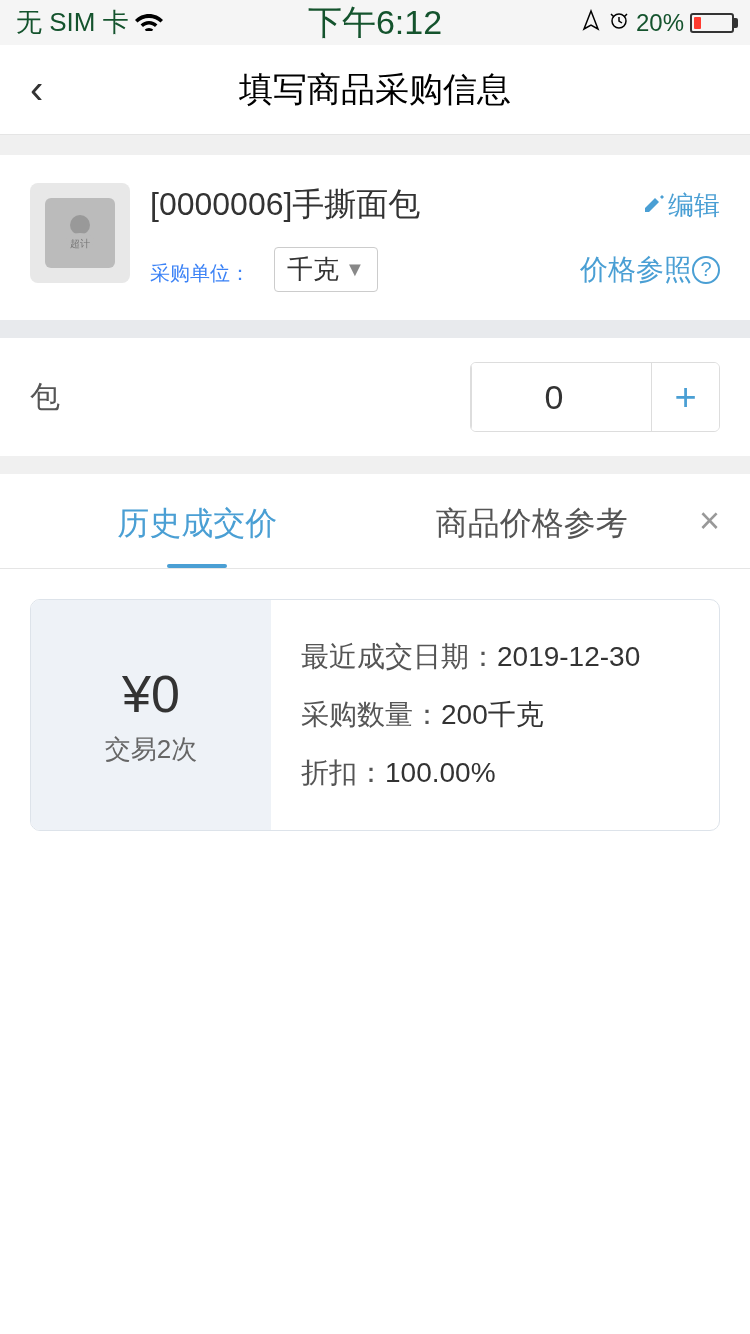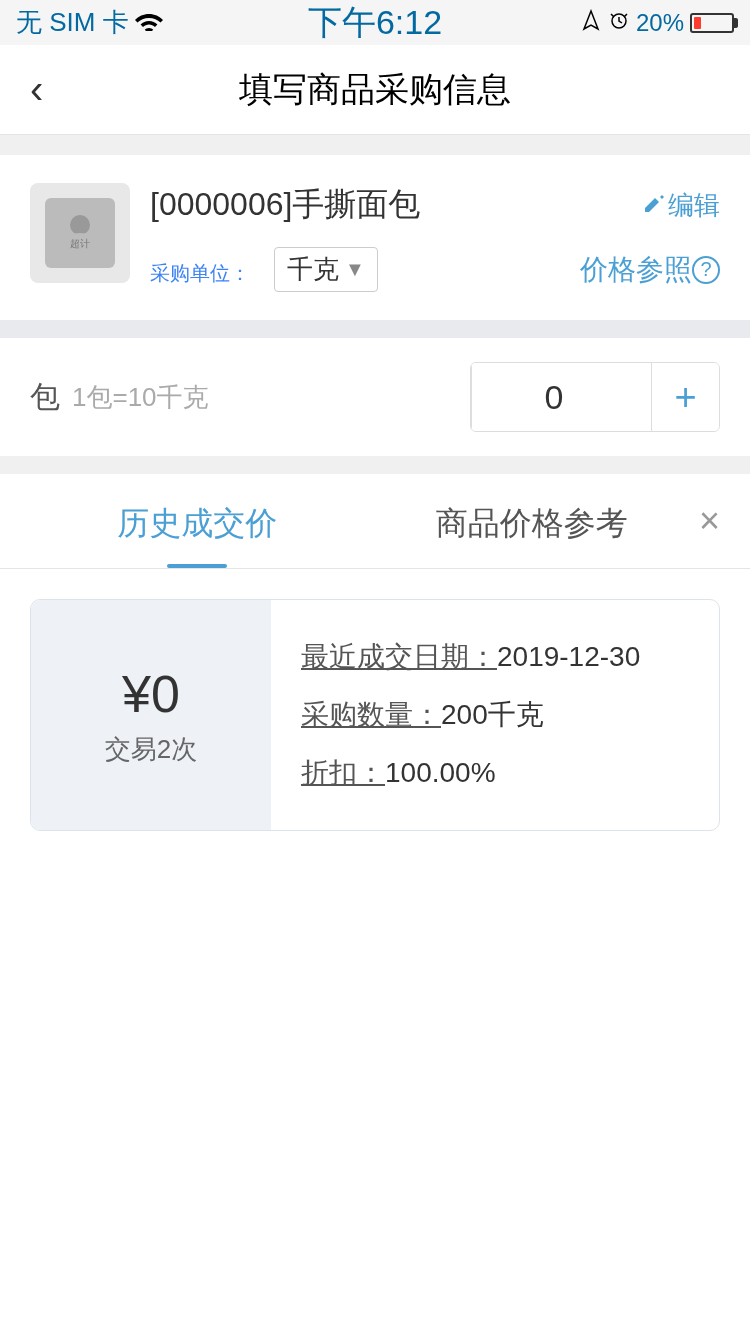"无 SIM 卡" .status-bar { color: #0369a1 -> #14532d }
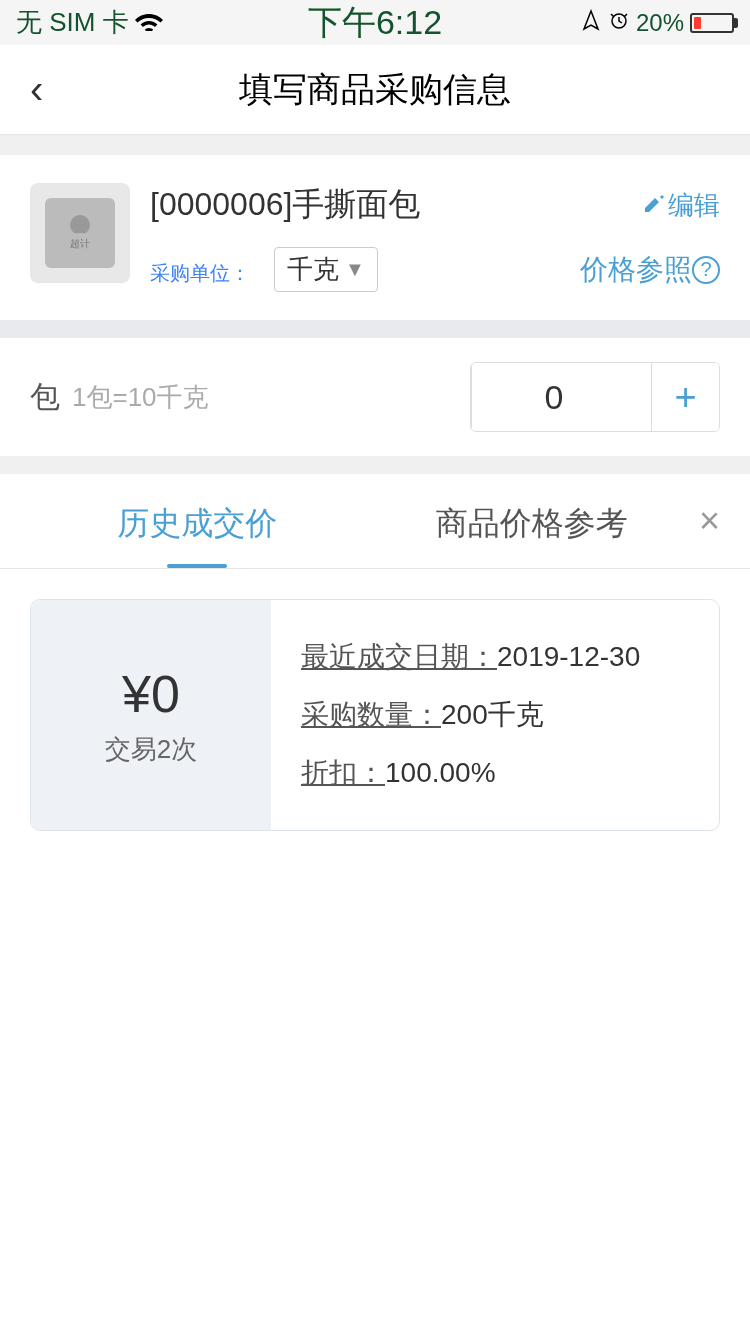"1包=10千克" span.unit-hint { html: <span>1包=10千克</span> -> none }
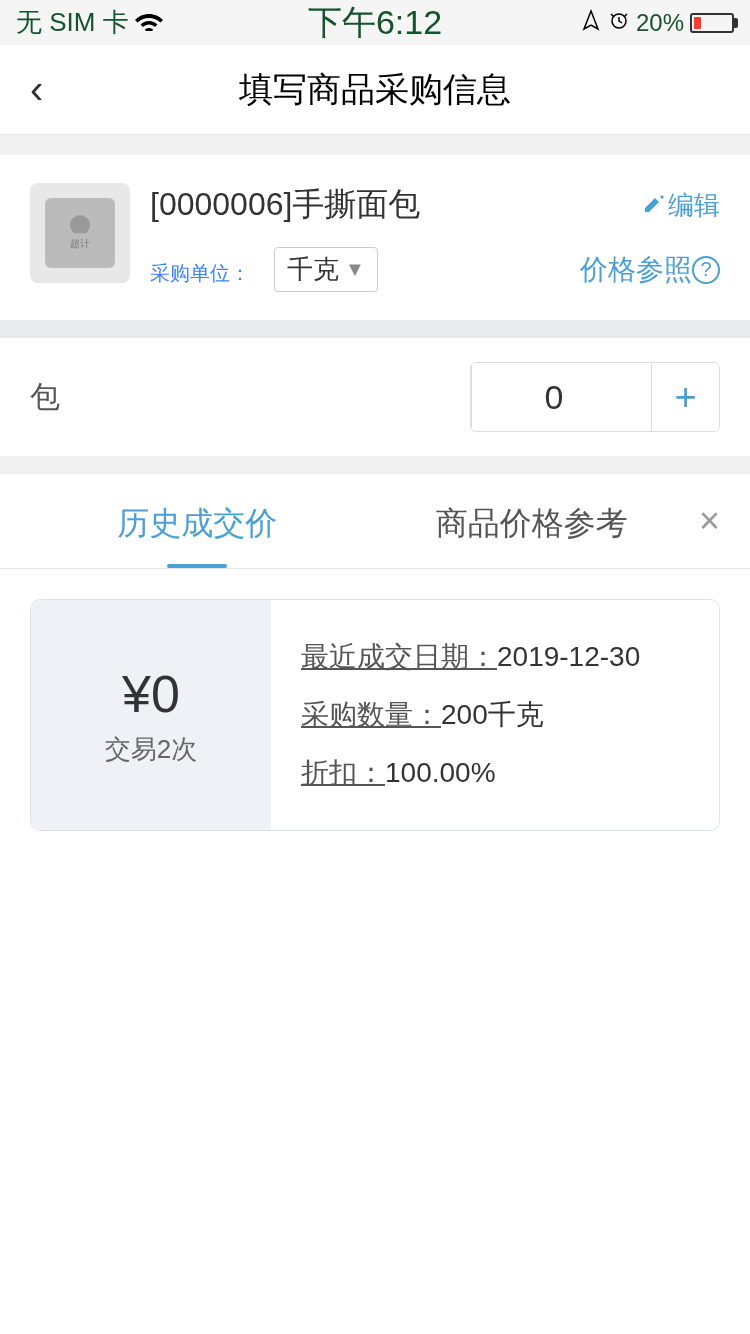"最近成交日期：" .history-detail-label { text-decoration: underline -> none }
